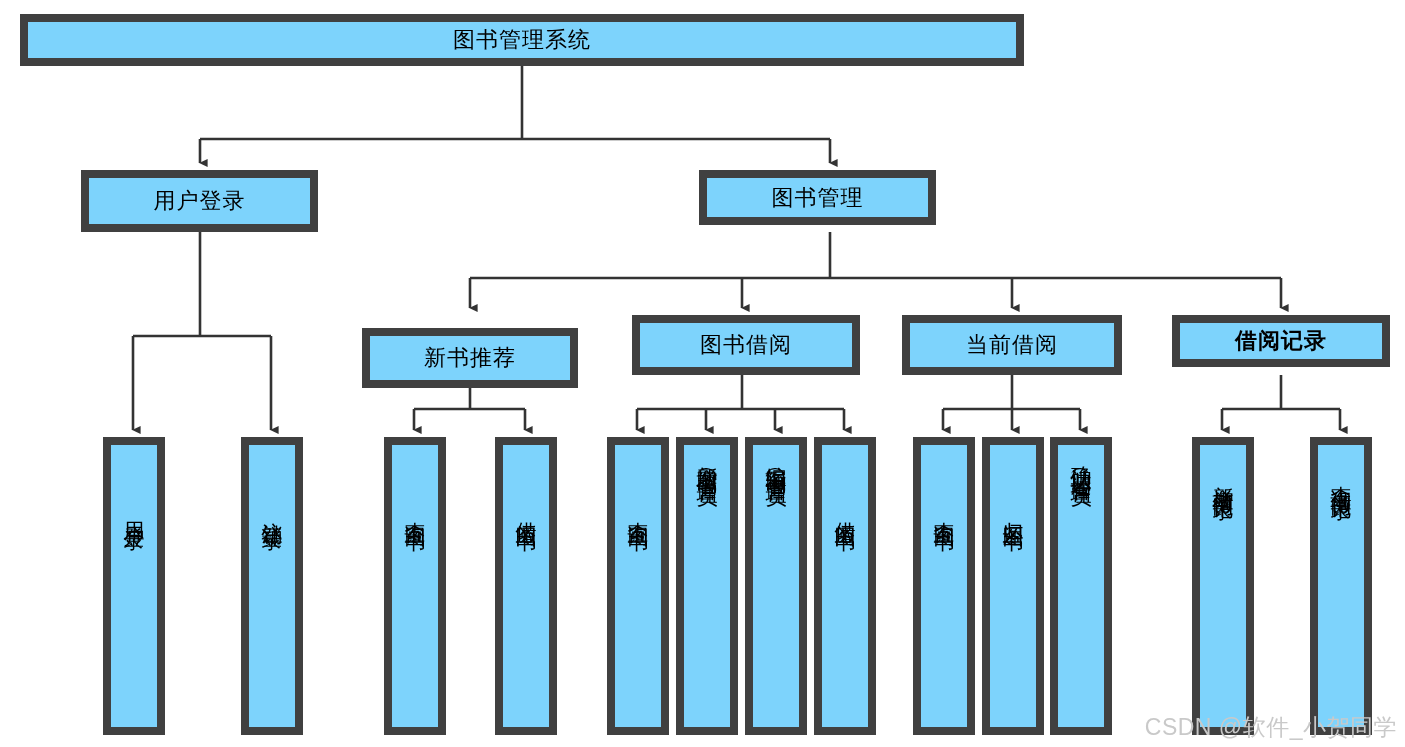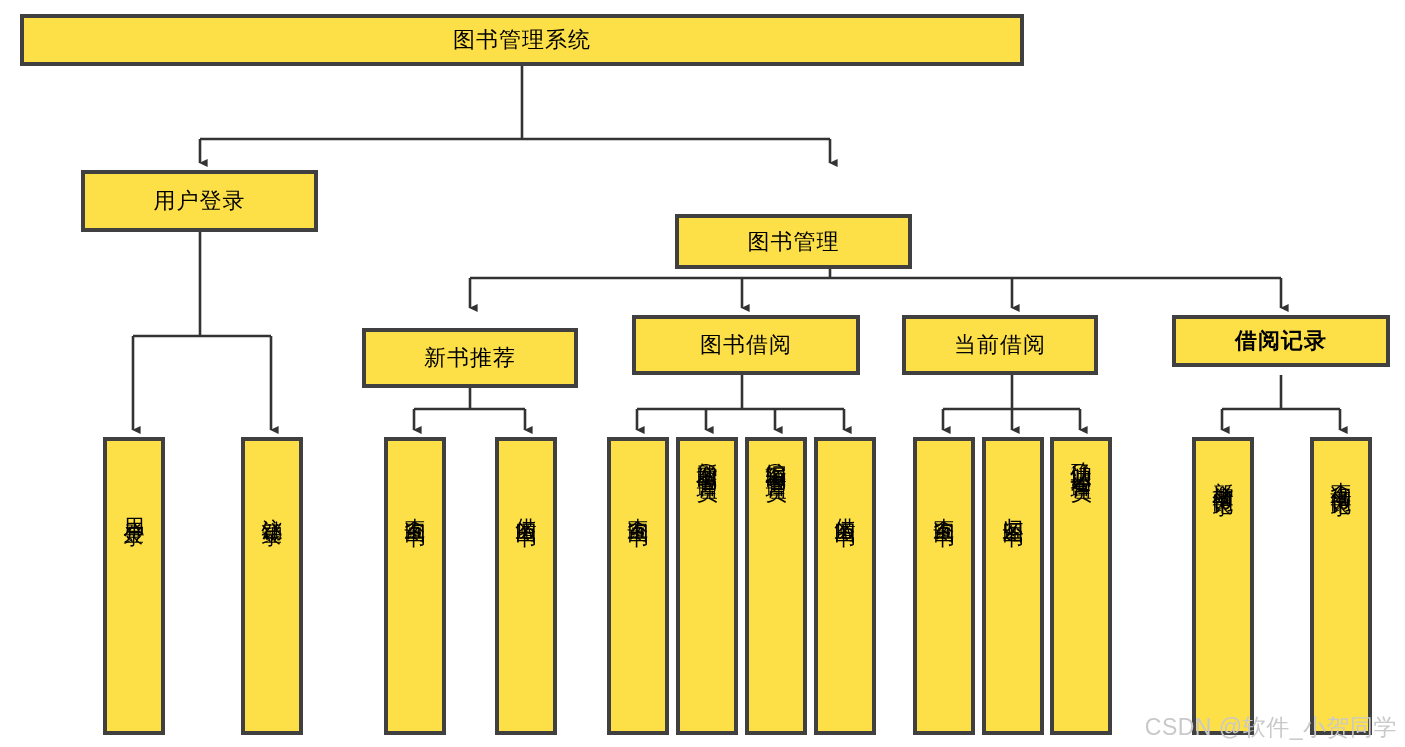"图书管理系统" .node { background: #fde047 -> #7dd3fc; border: 4px solid #404040 -> 8px solid #404040 }
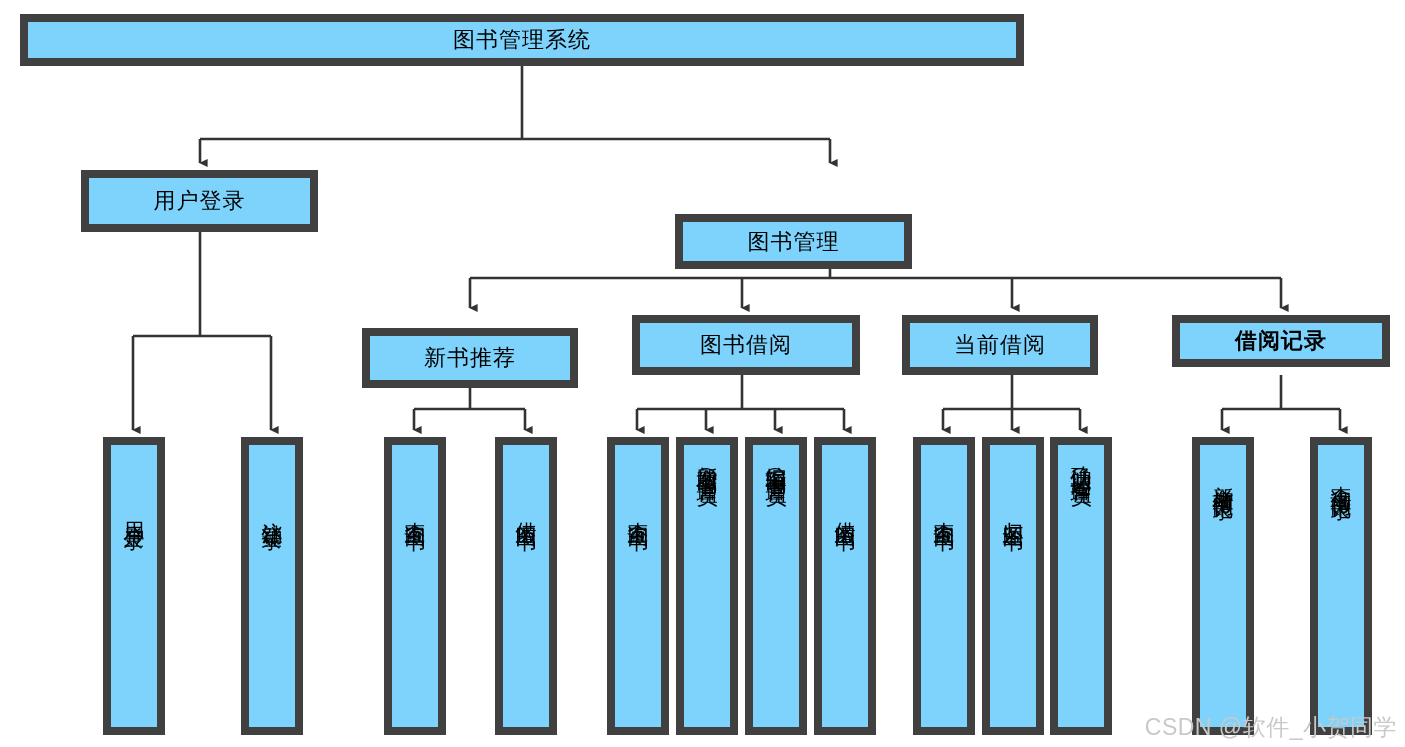"图书管理" div.node { left: 675px -> 699px; margin-top: 44px -> none }
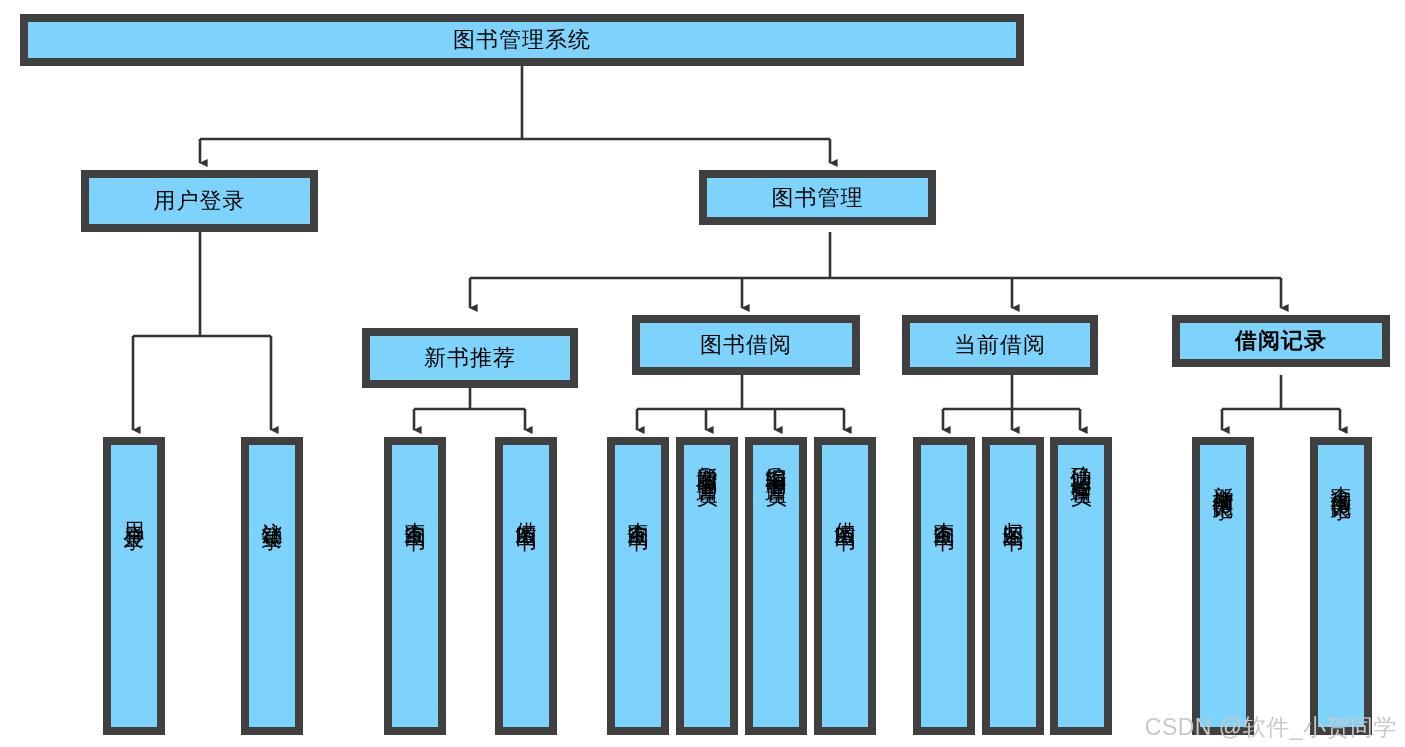"当前借阅" div.node { width: 196px -> 220px }
